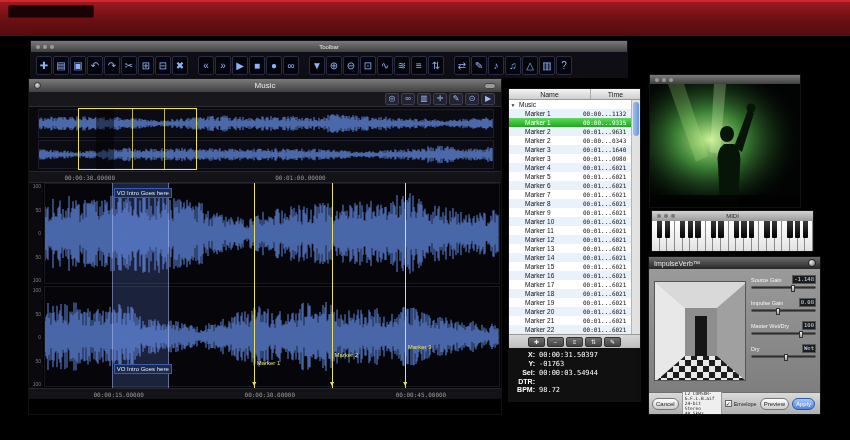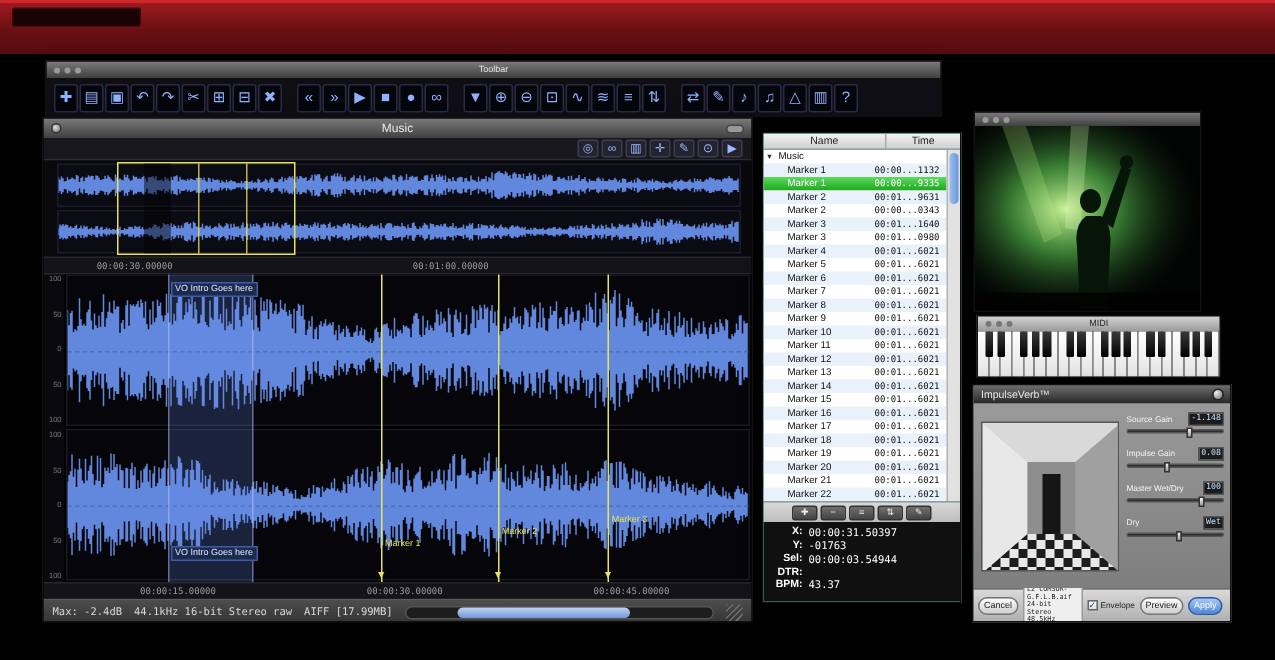"43.37" span.ival { text: 43.37 -> 98.72 }
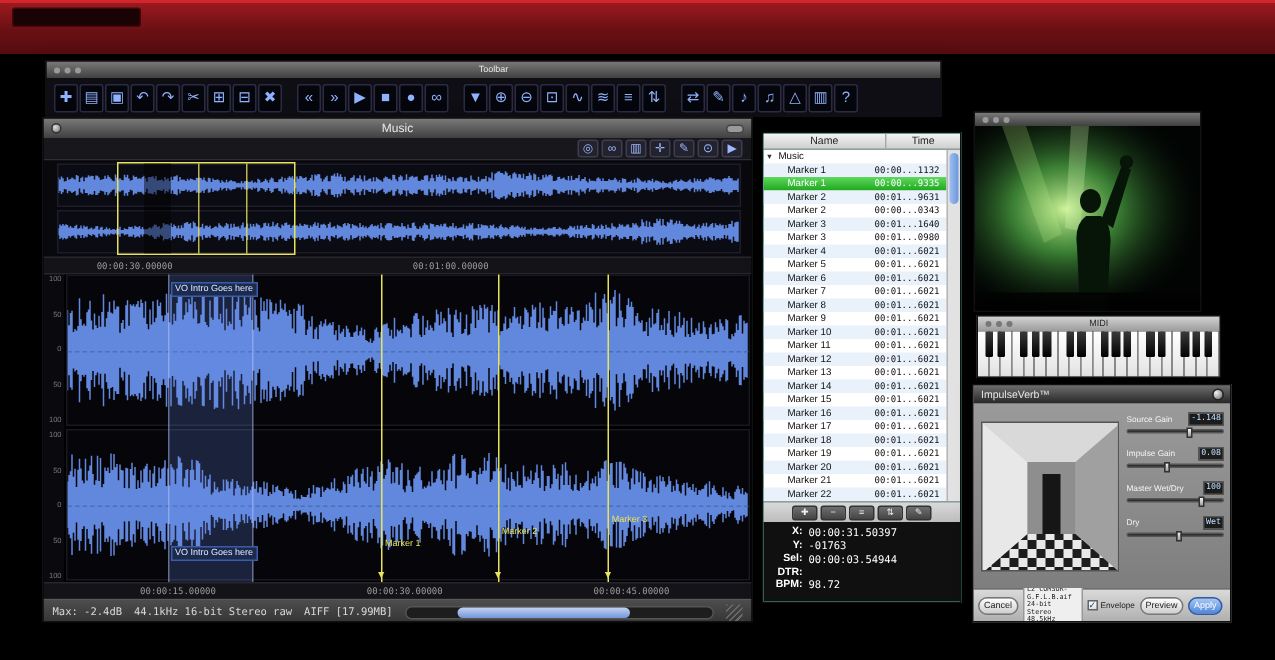"Max: -2.4dB" div.statusbar { html: <div> <span>Max: -2.4dB</span> <span>44.1kHz 16-bit Stereo raw</span> <span>AIFF [17.99MB]</span> <div> <div></div> </div> <div></div> </div> -> none }
